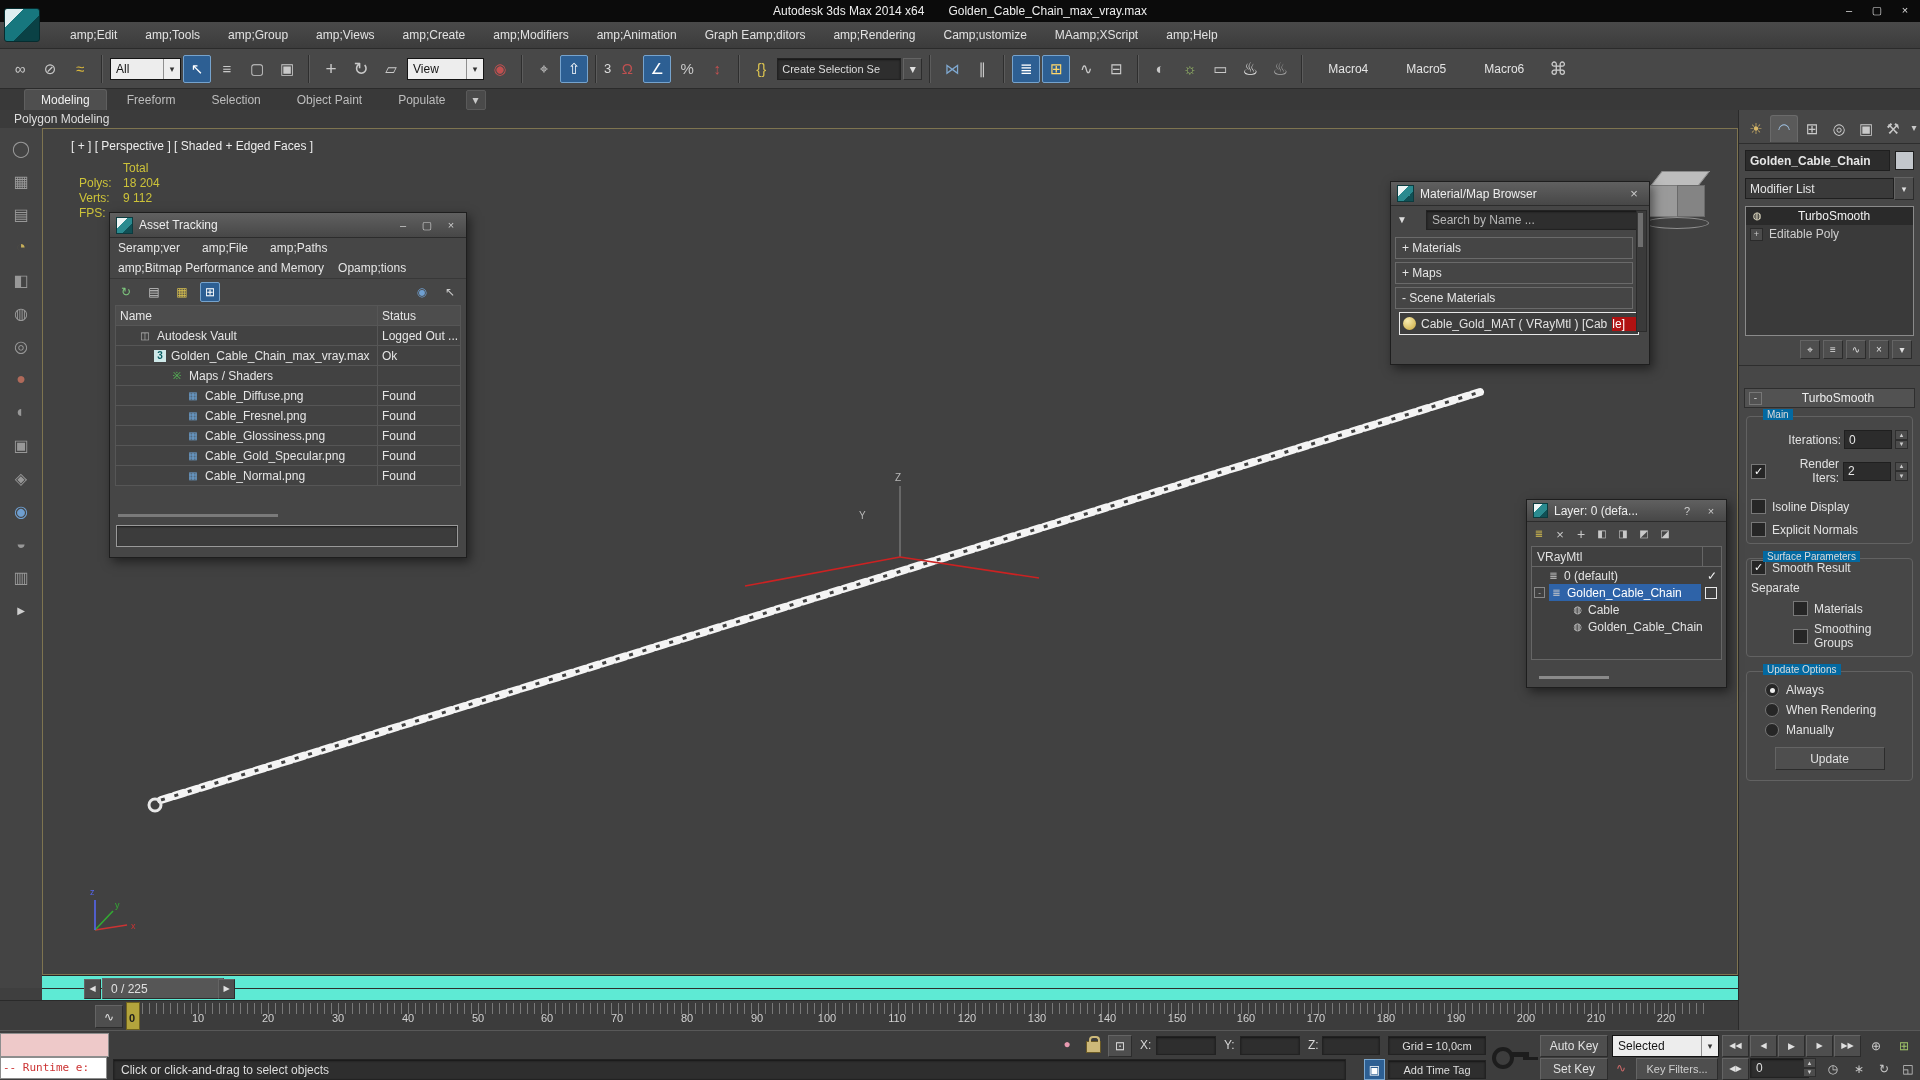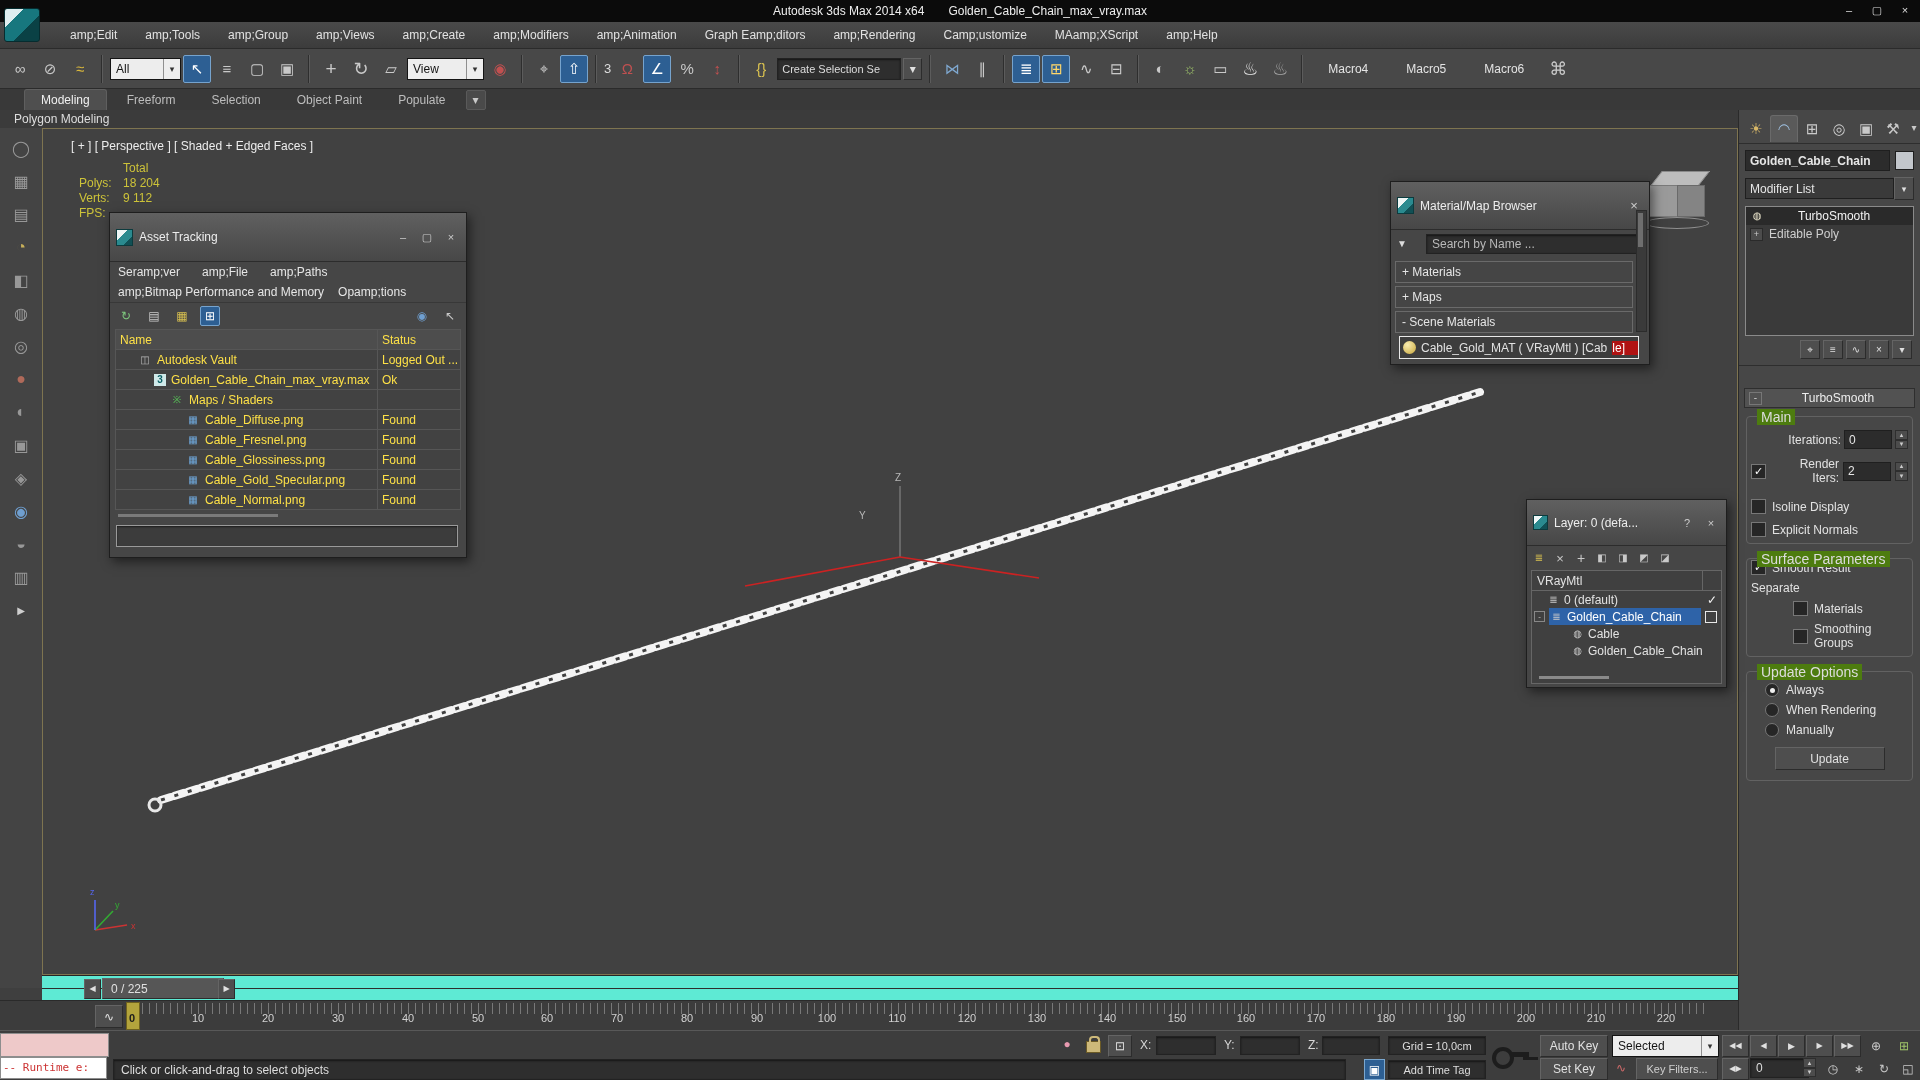"Material/Map Browser" .dlg-title { padding: 12px 6px -> 0 6px }
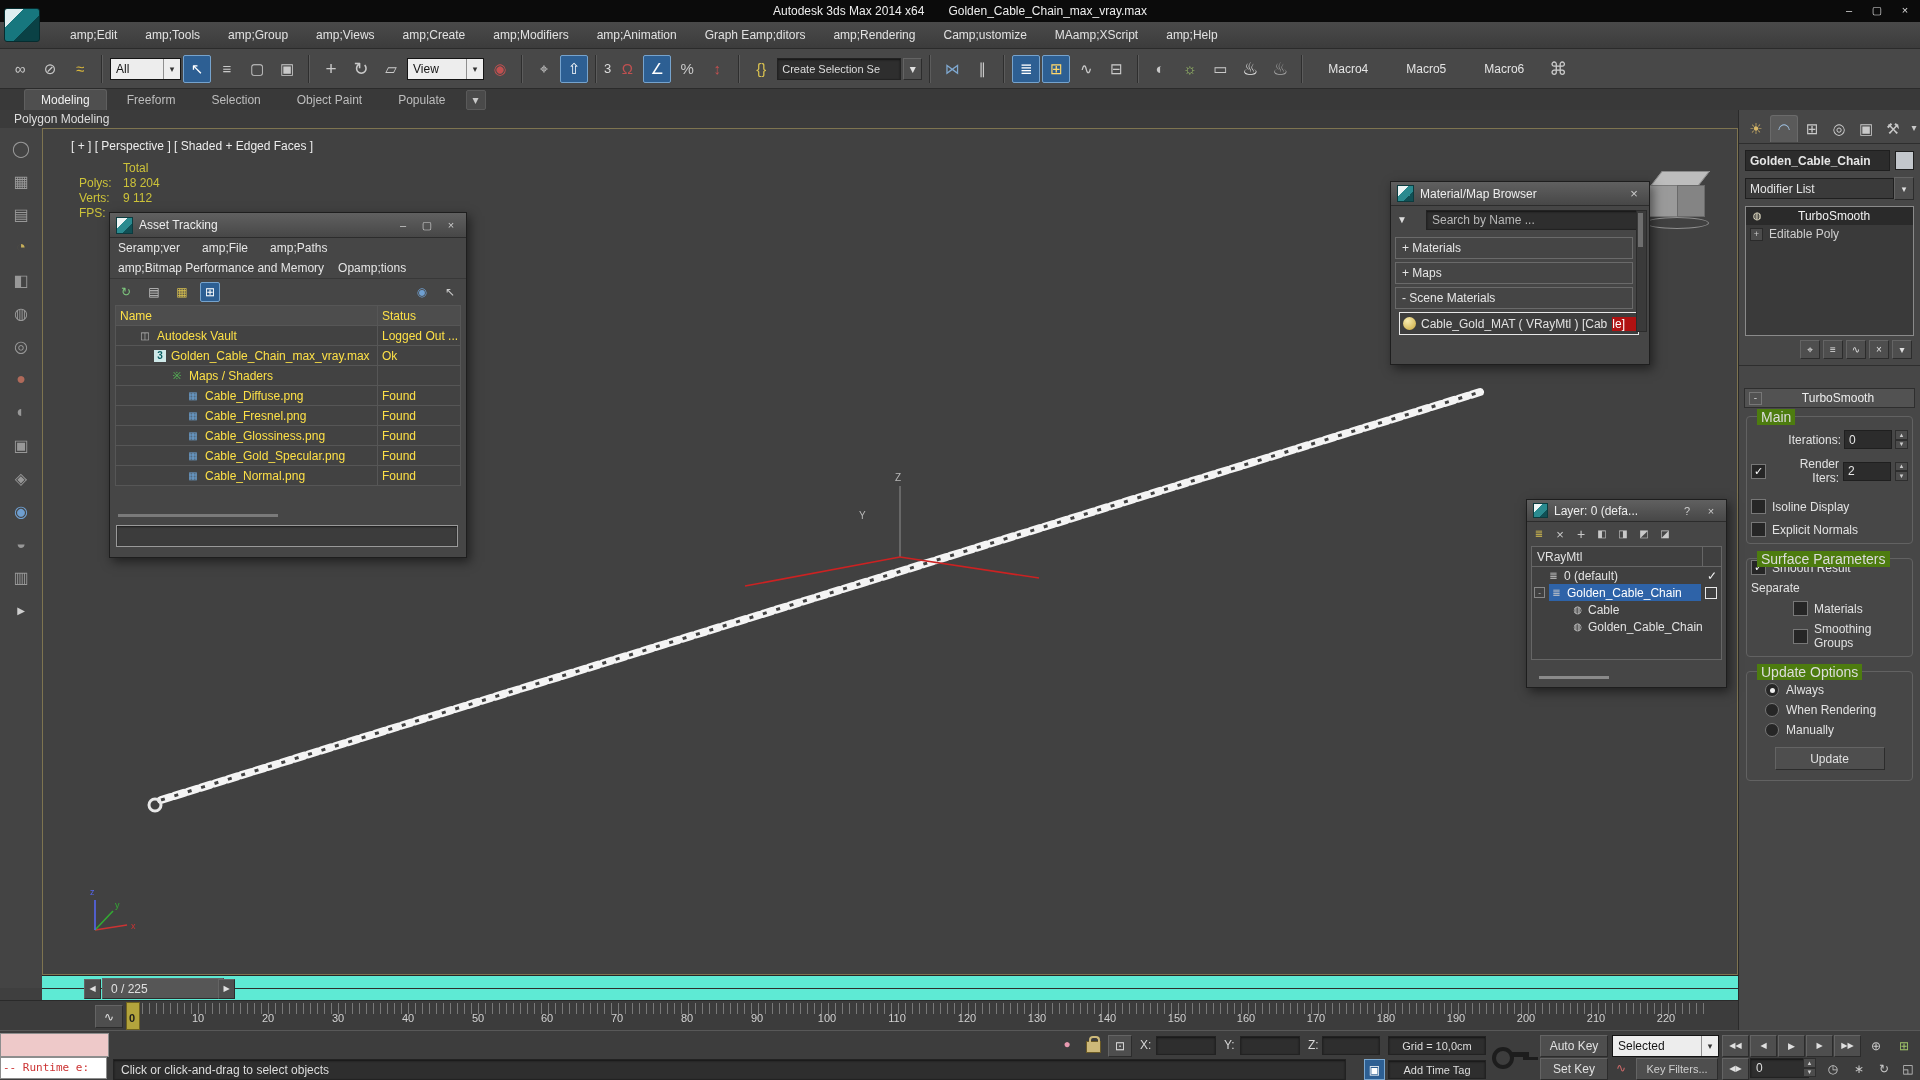"Name" table.att th,table.att td { color: #fde047 -> #e5e5e5 }
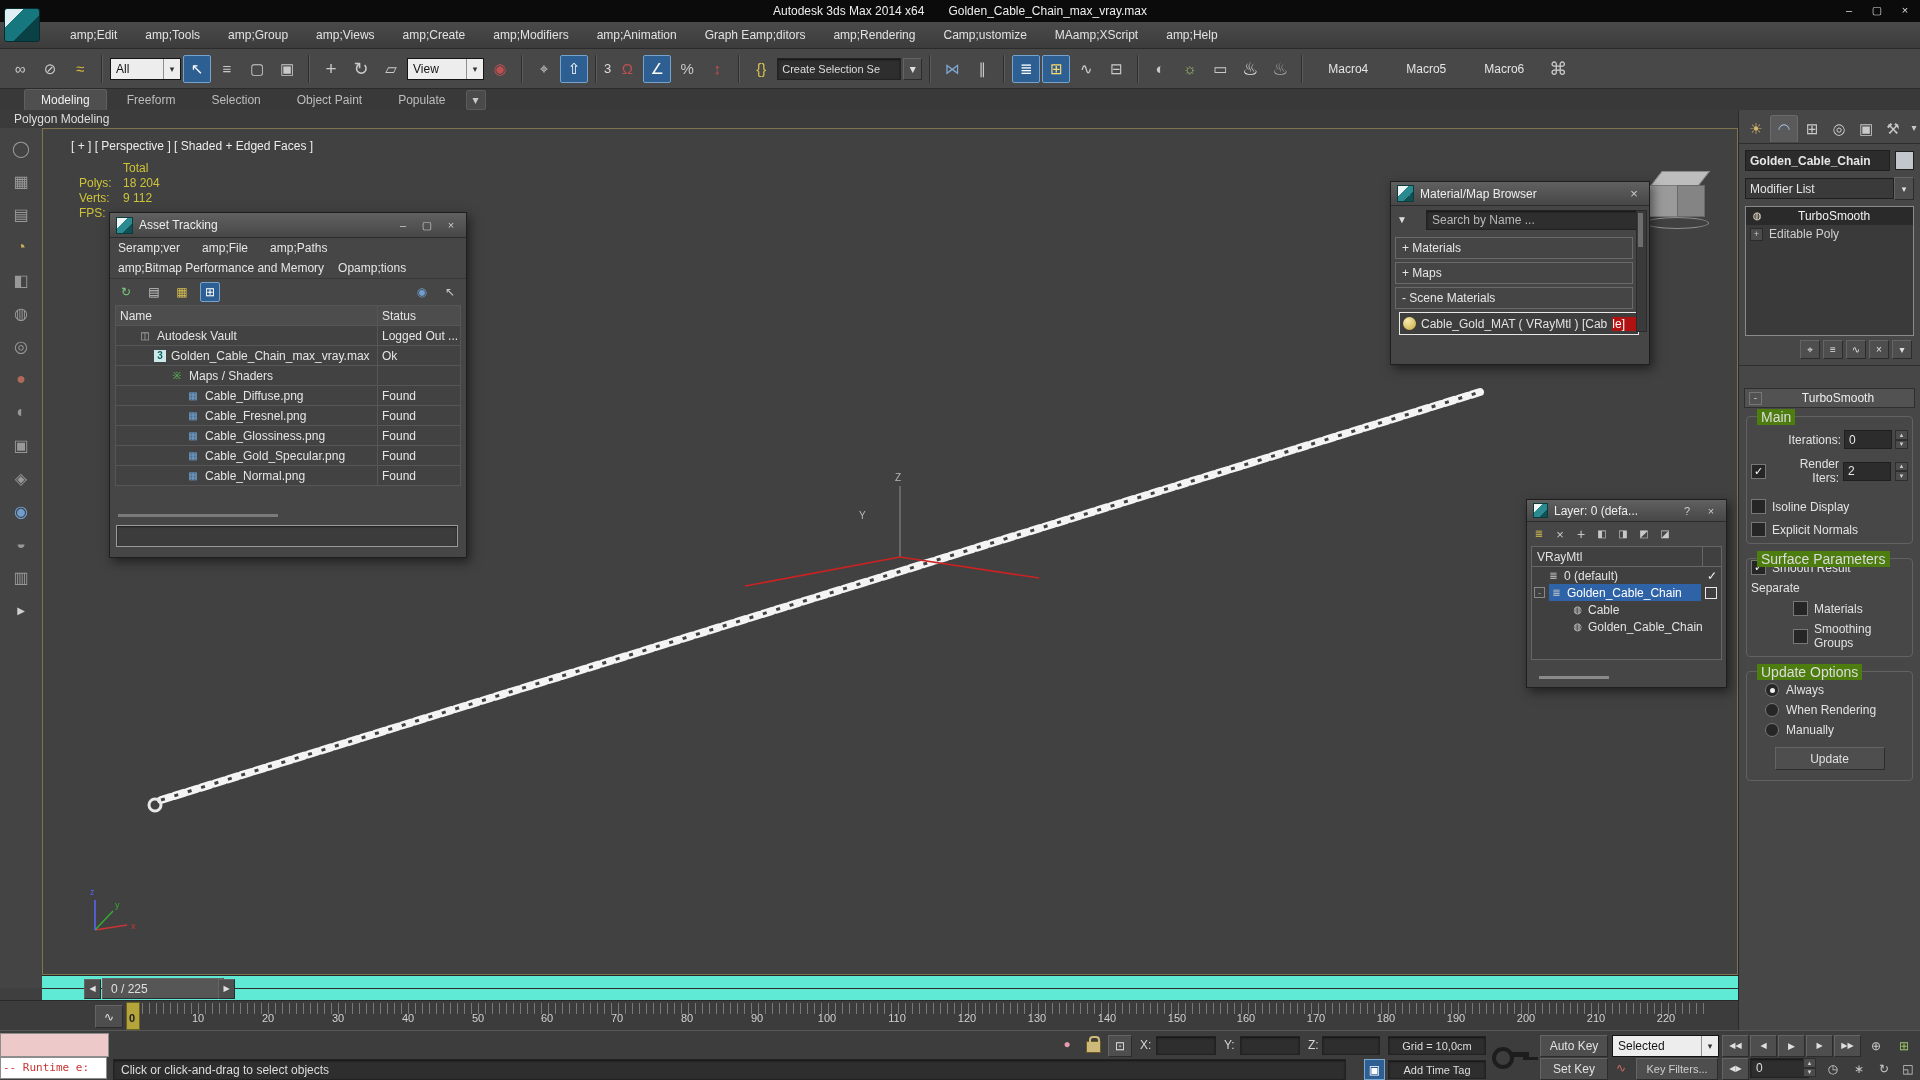"Main" .grp>.glabel { background: #4d7c0f -> #0369a1; font-size: 14px -> 10px; left: 10px -> 16px }
